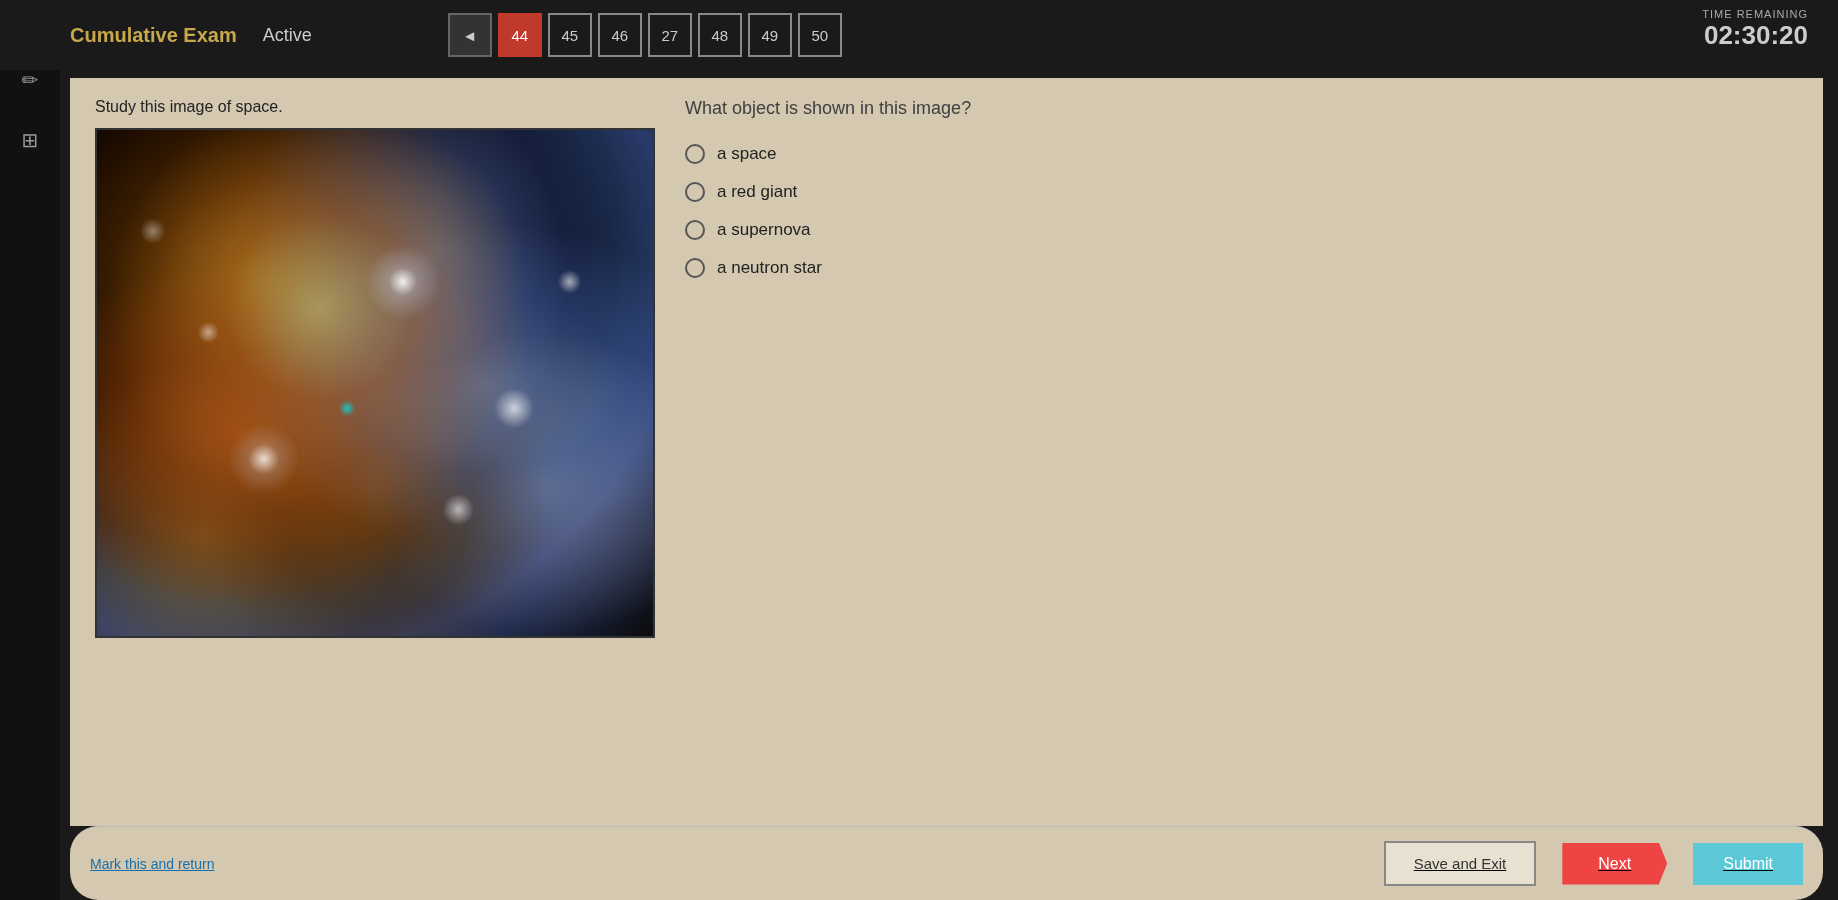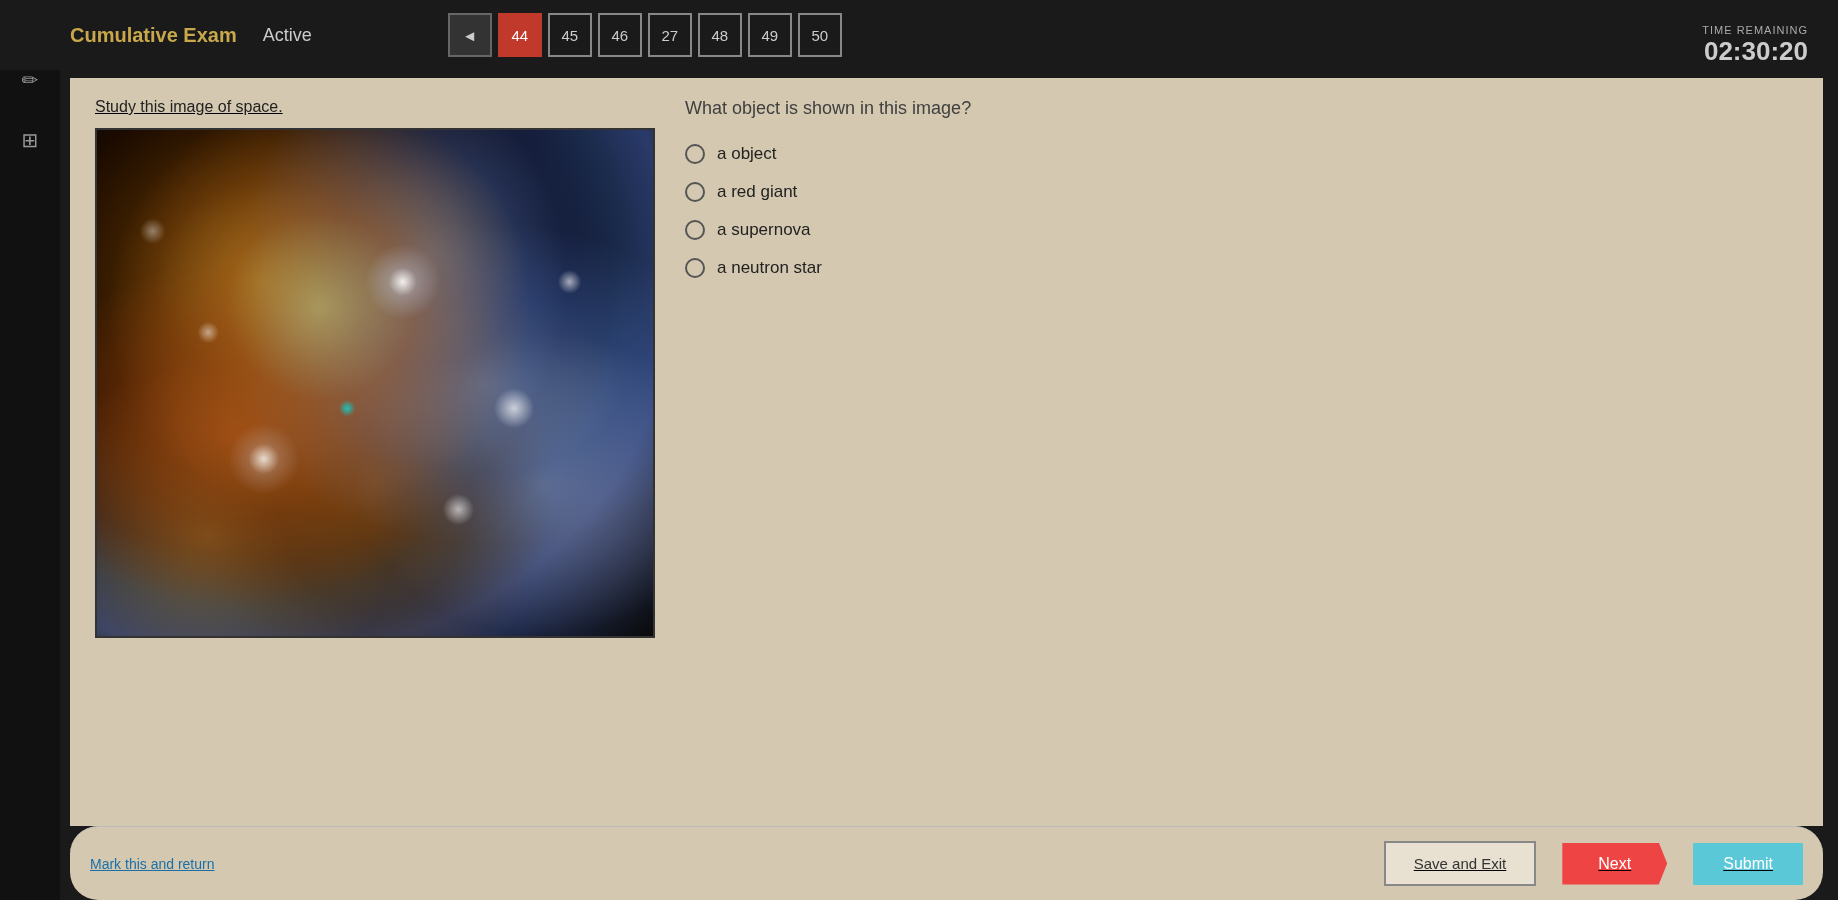"TIME REMAINING" .time-remaining { top: 24px -> 8px }
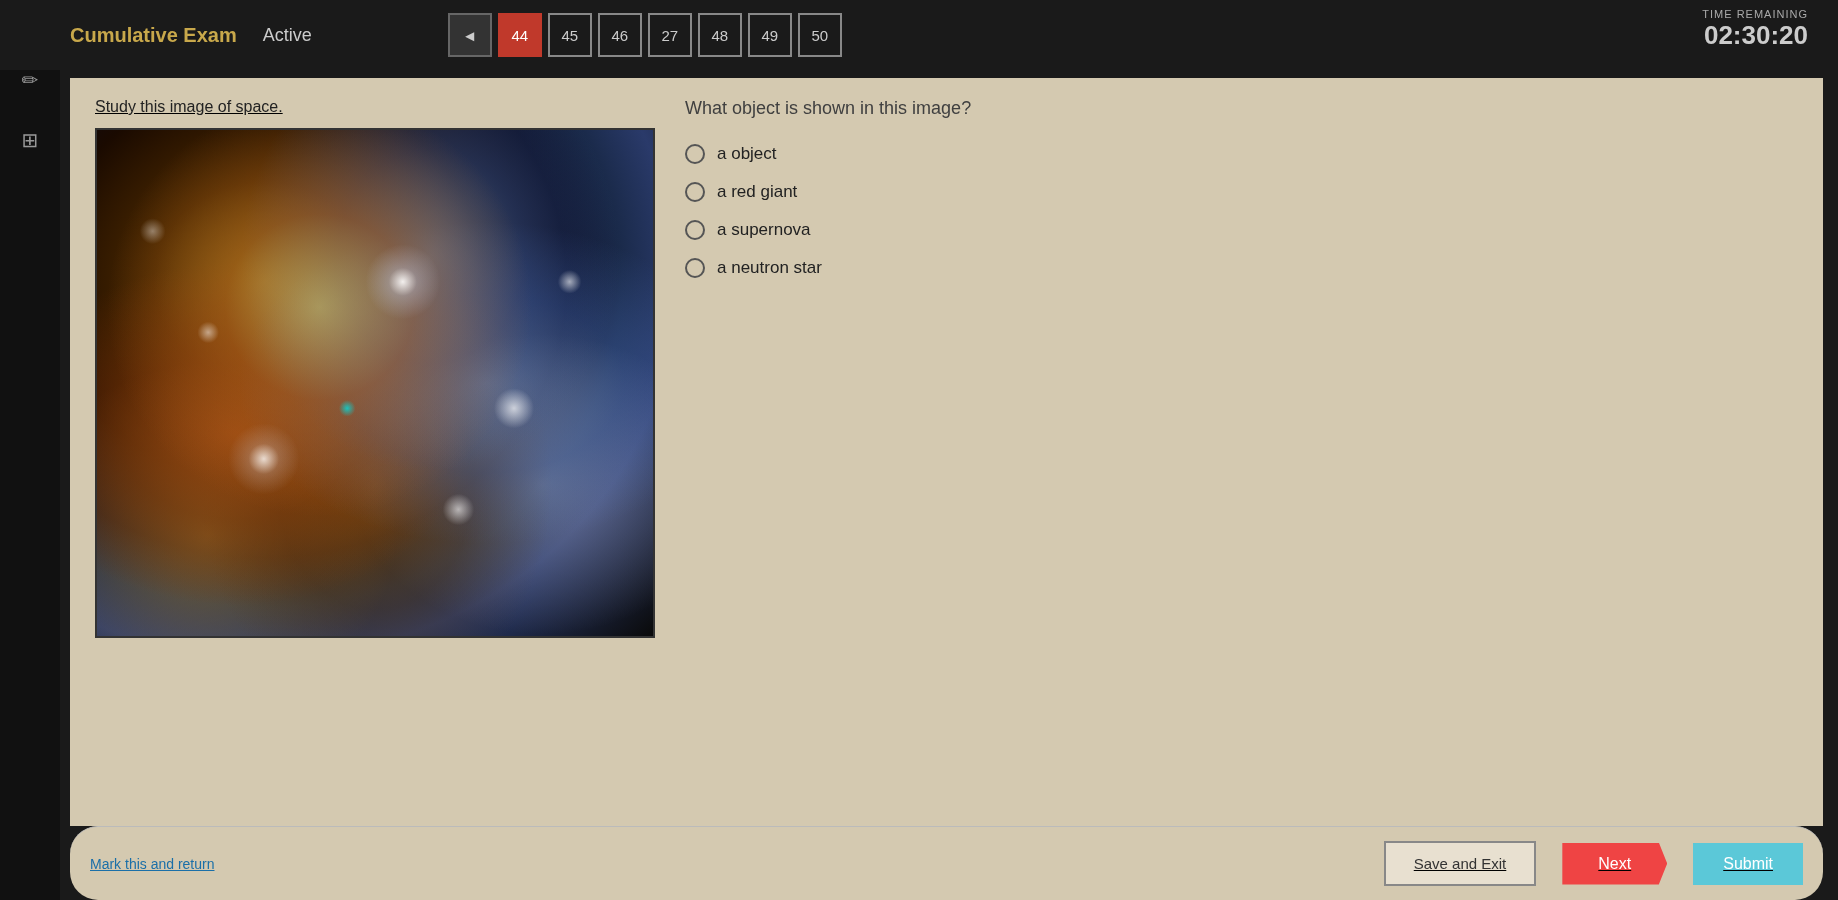"Study this image of space." .image-section { text-decoration: underline -> none }
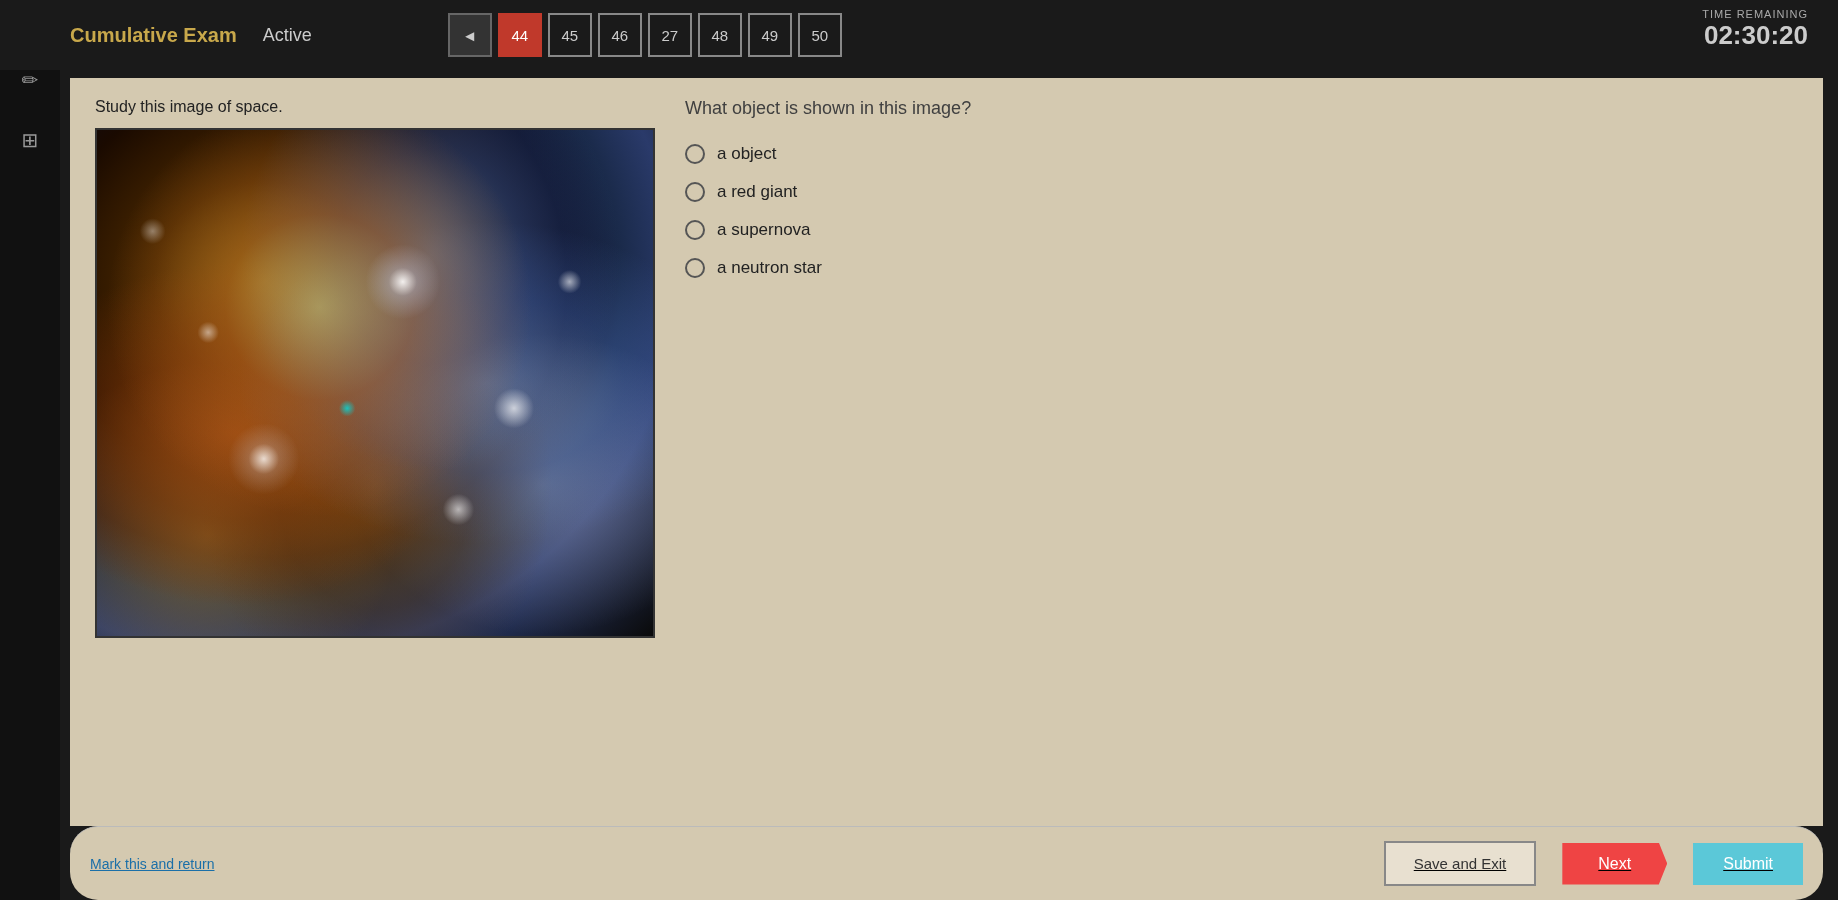"a object" span.answer-label { text: object -> space }
